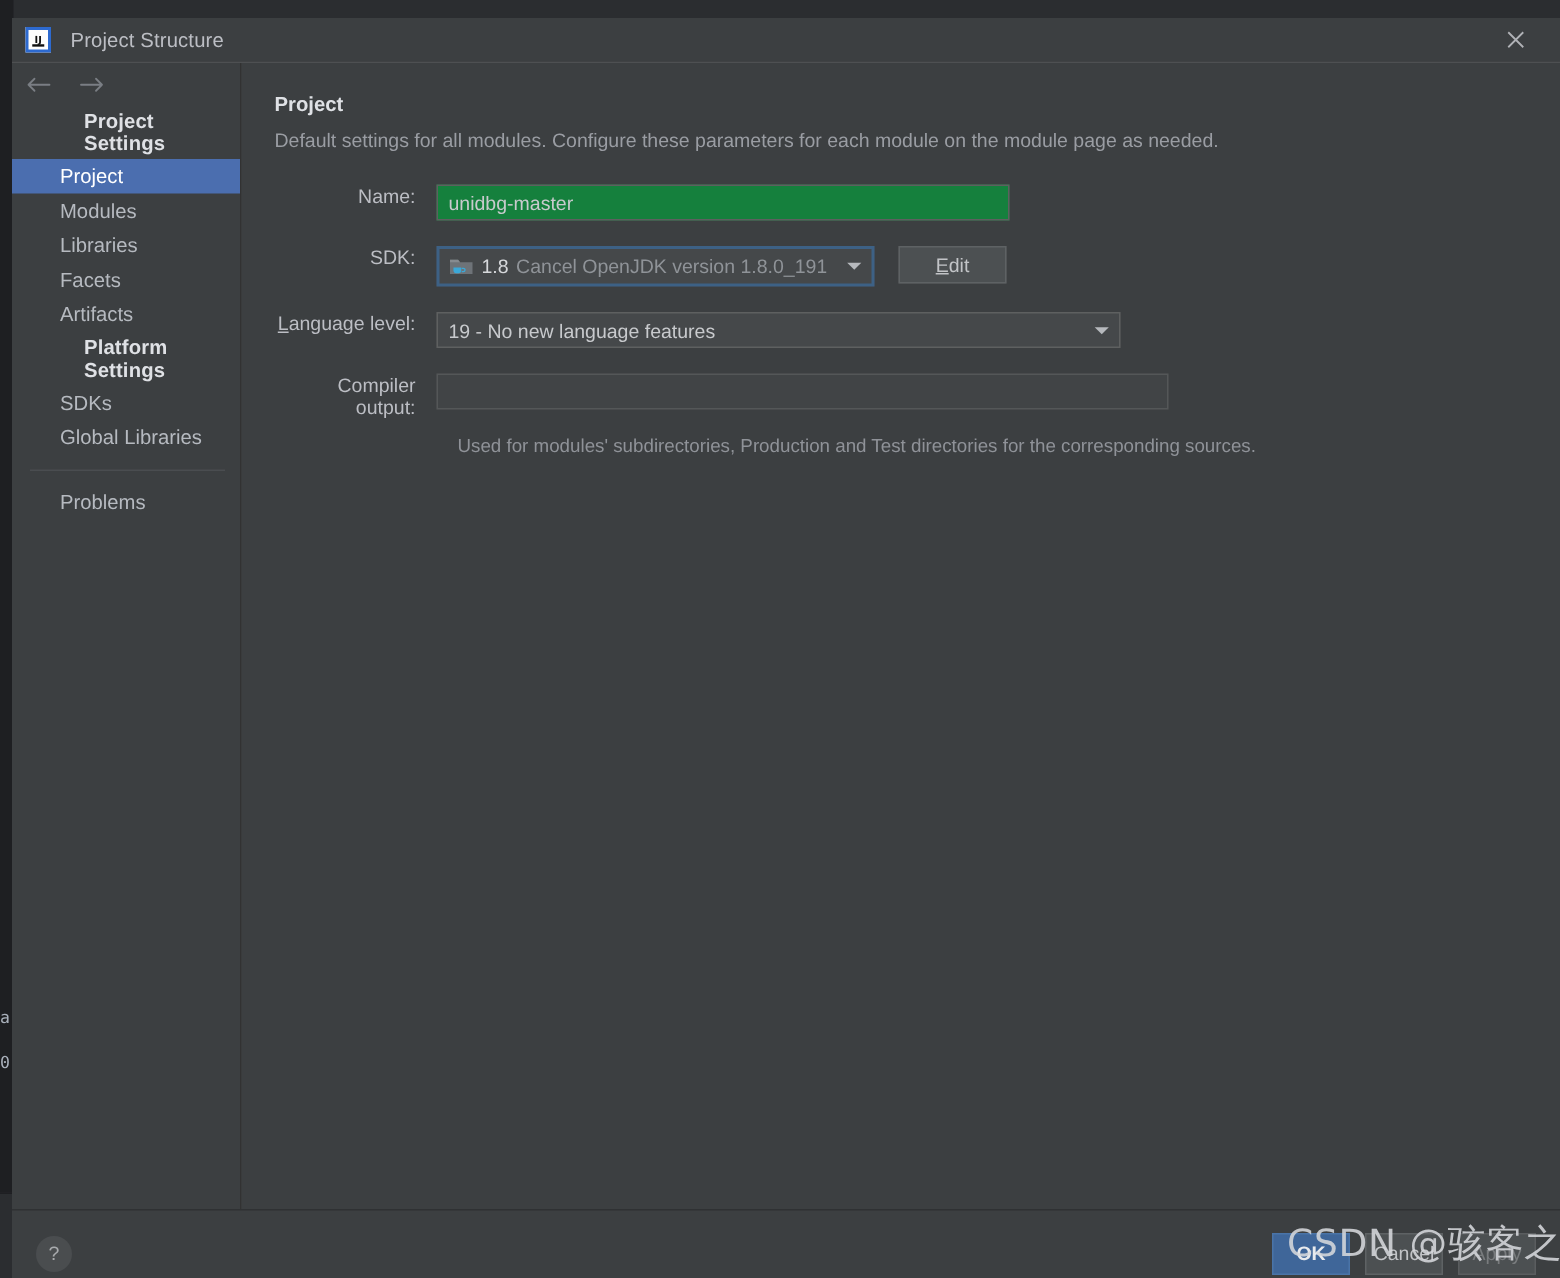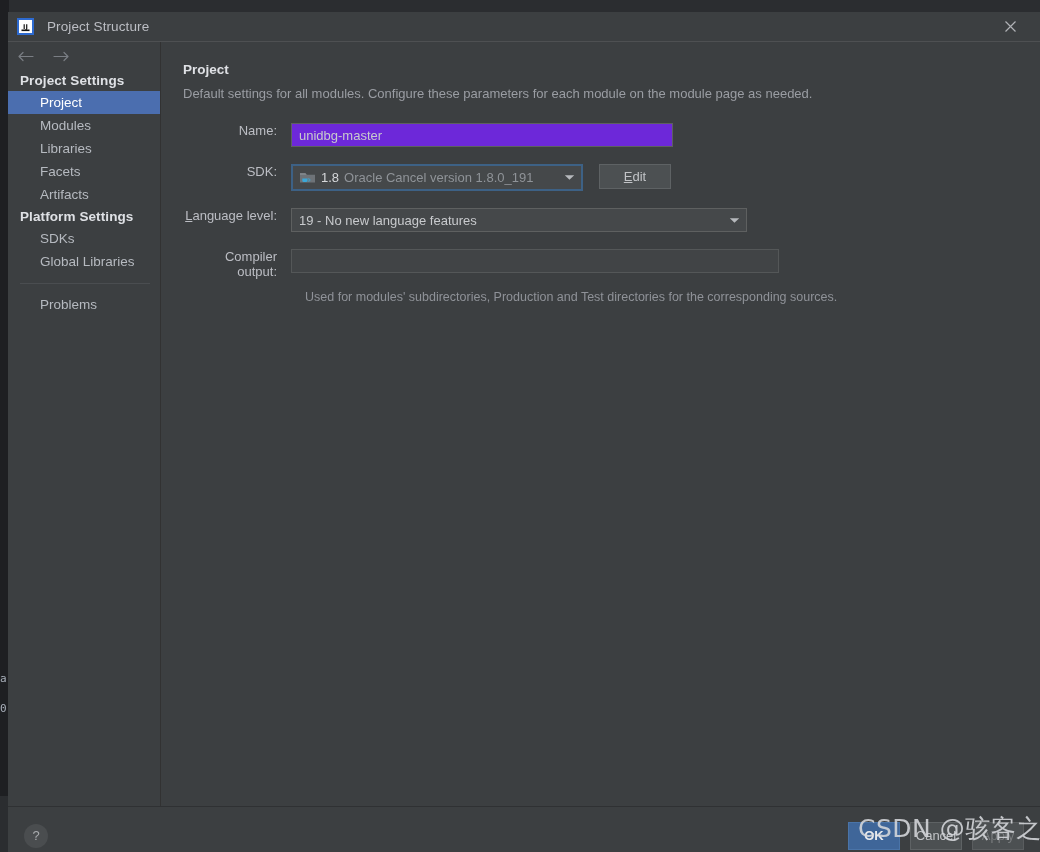"Project Settings" .side-group-title { margin-left: none -> 36px }
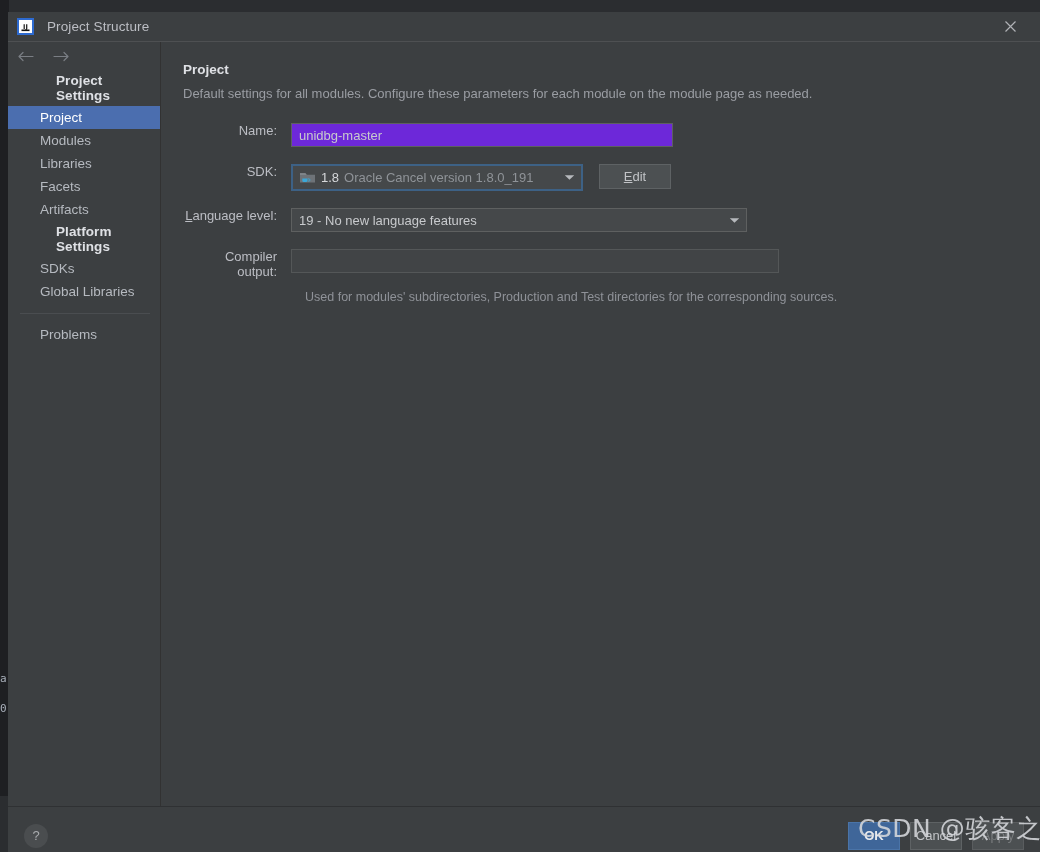"unidbg-master" .text-field { background: #6d28d9 -> #15803d }
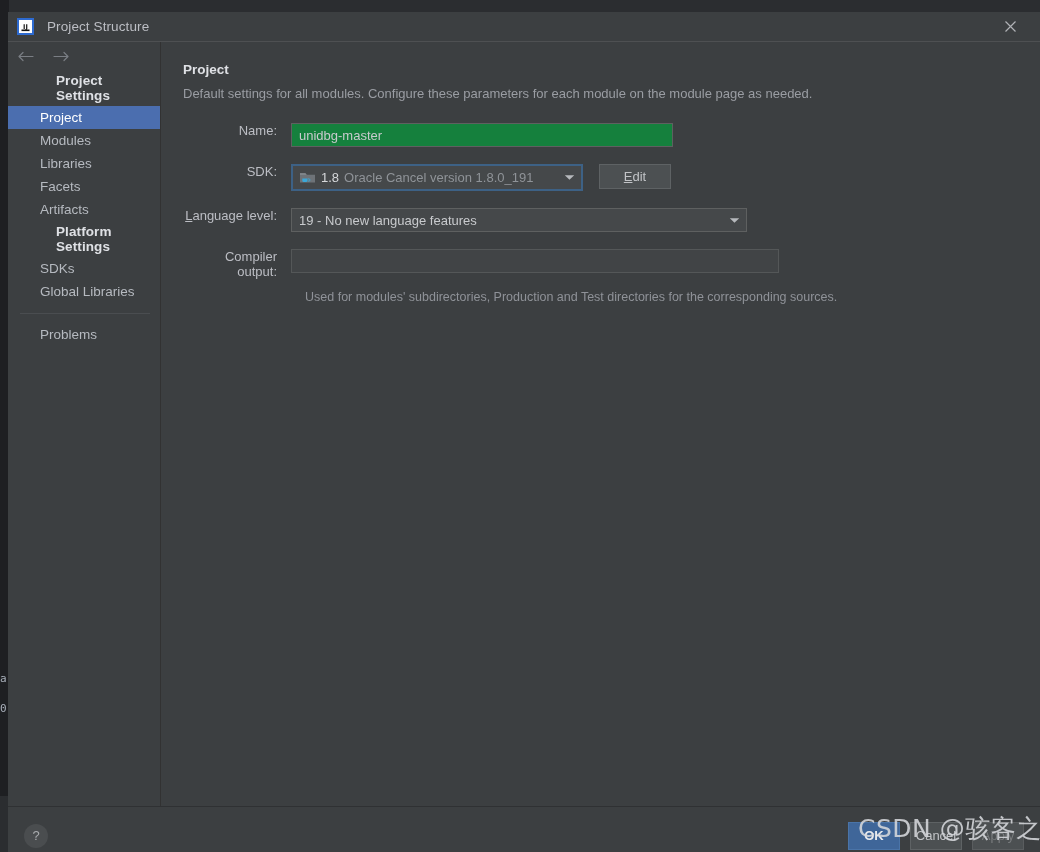"Oracle Cancel version 1.8.0_191" span.sdk-desc { text: Oracle Cancel -> Cancel OpenJDK }
